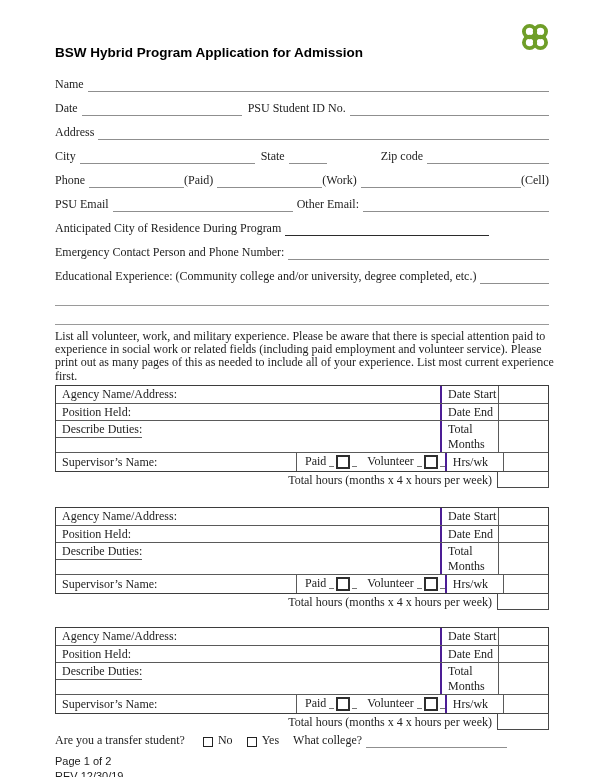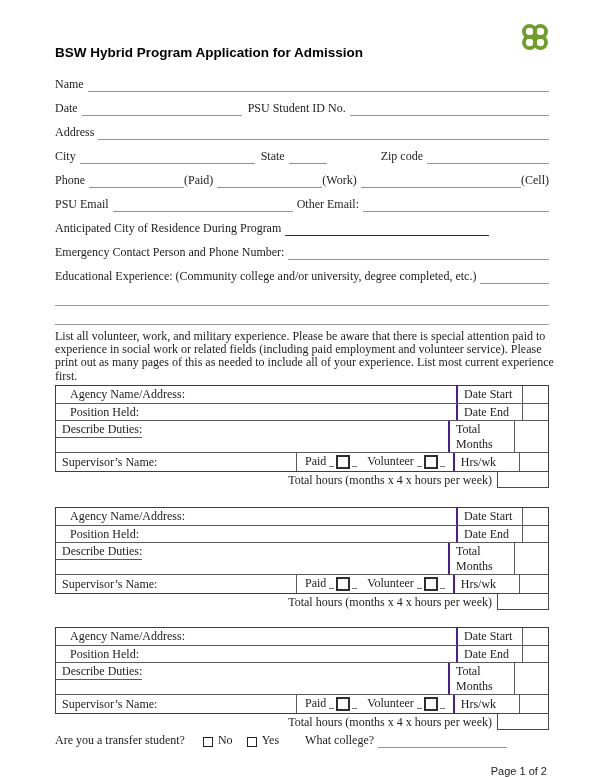"Agency Name/Address:" .cell { margin-left: 8px -> none }
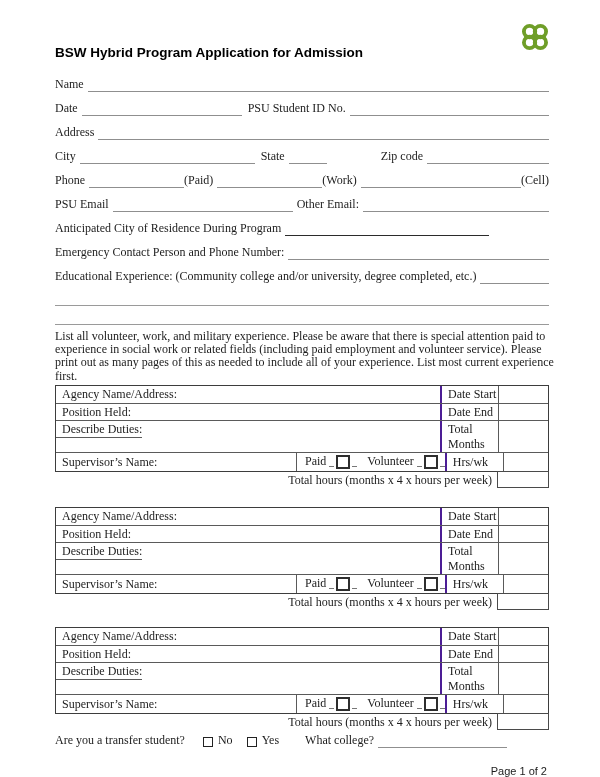"What college?" .transfer .wc { margin-left: 26px -> 14px }
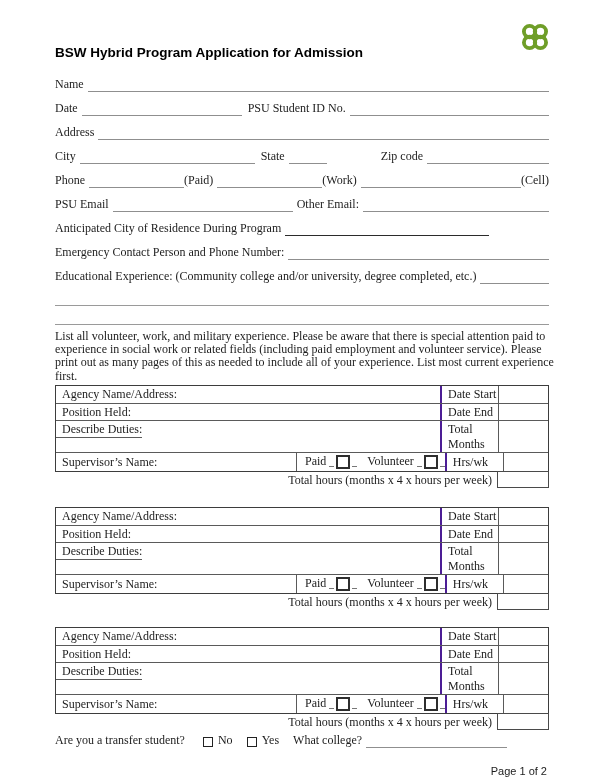"Page 1 of 2" .pagenum { margin-top: 17px -> 7px; text-align: right -> none }
